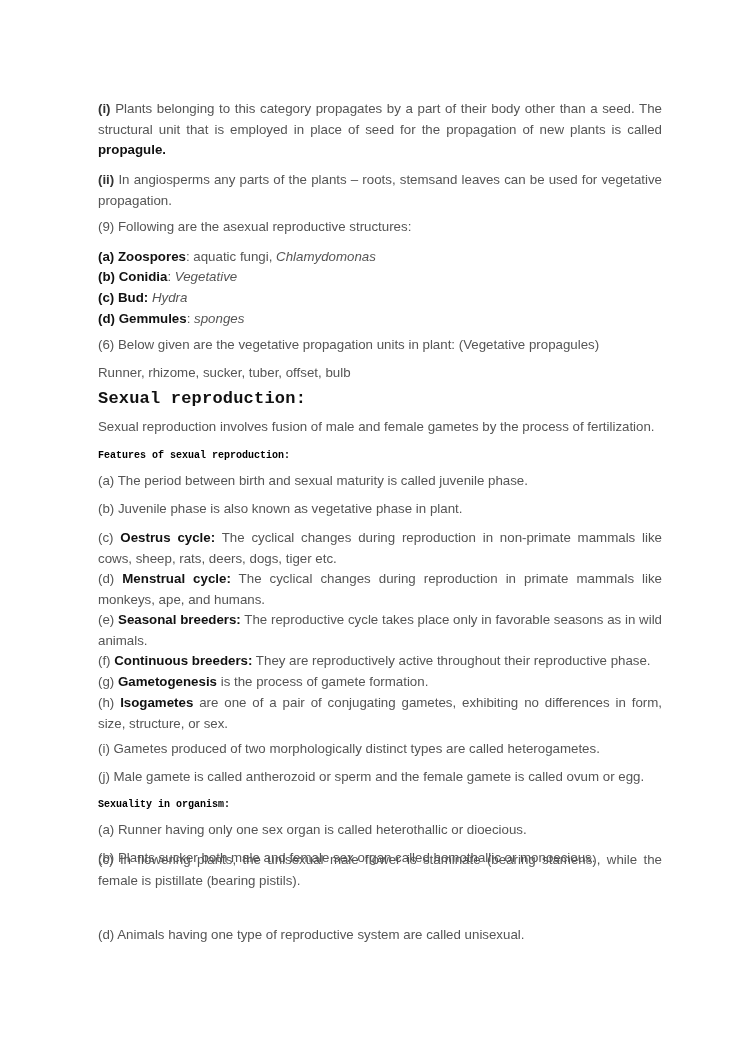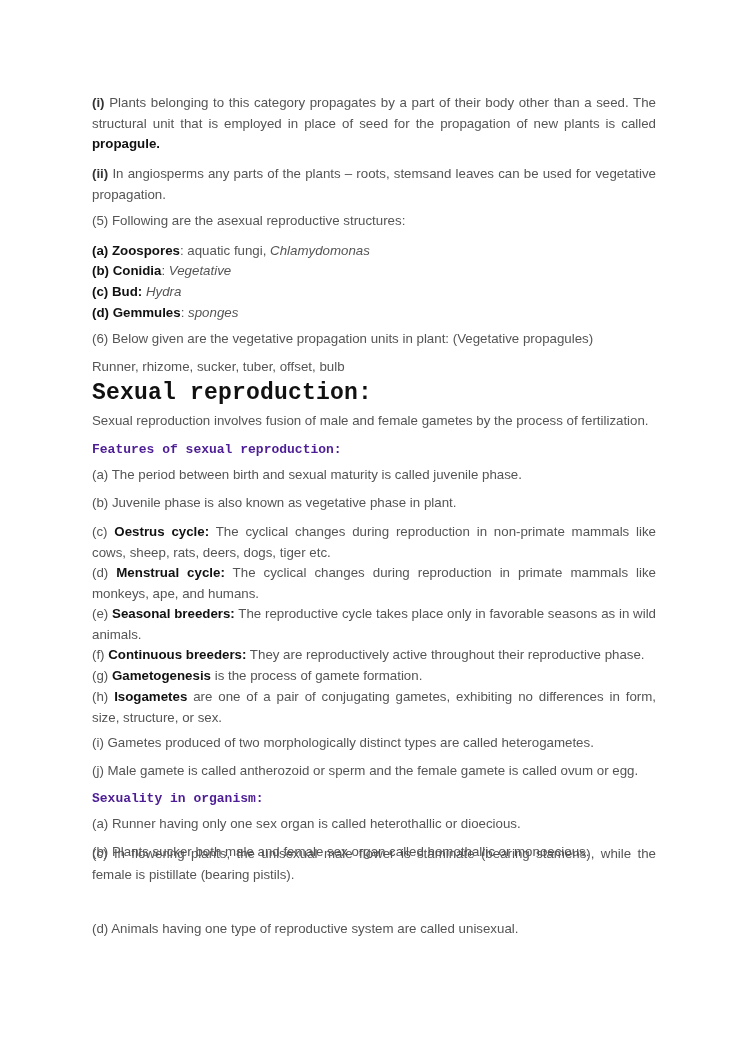"(i) Plants belonging to this" p { margin: 2px -> 8px }
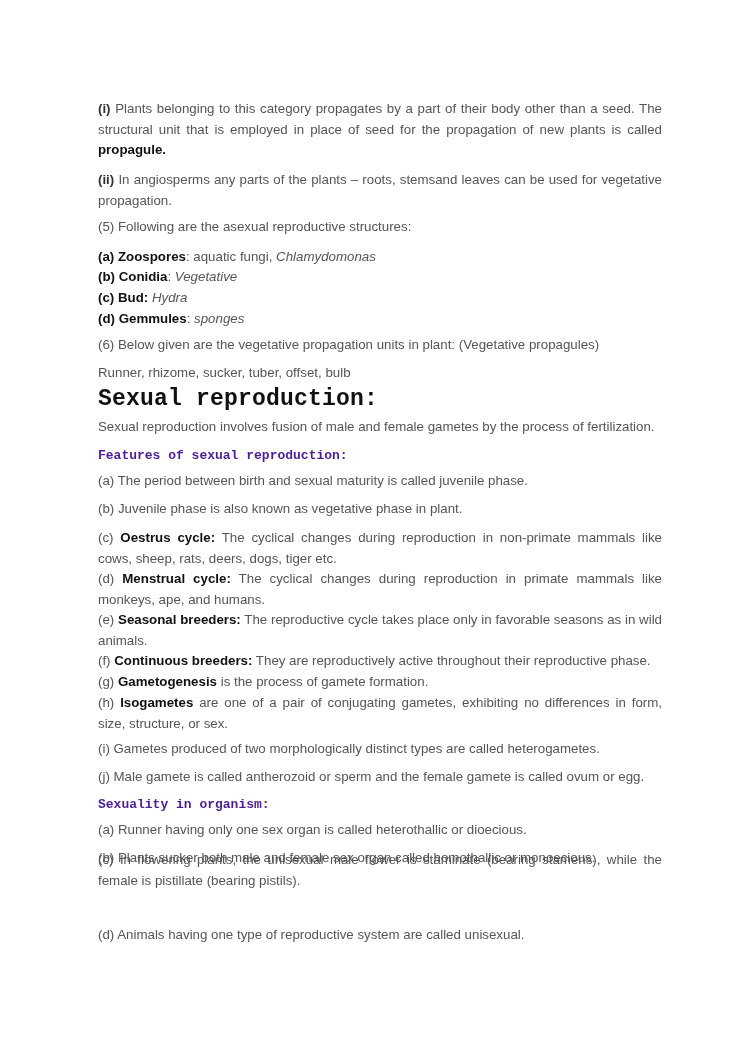"(5) Following are the asexual" p.abs { text: 5 -> 9 }
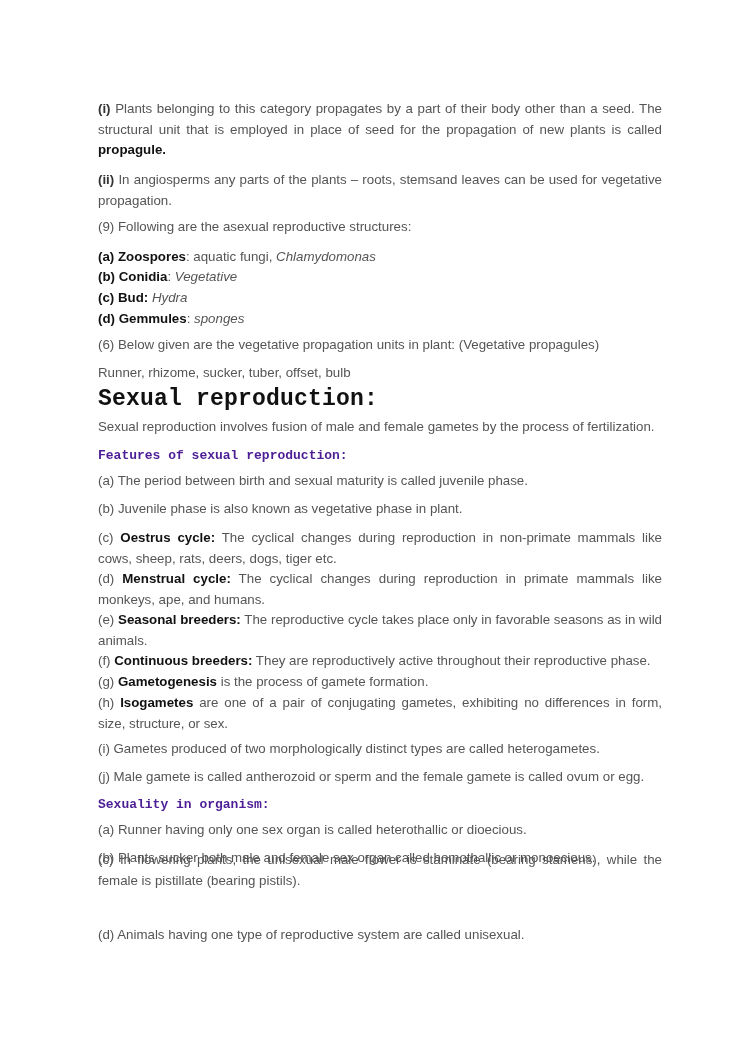"Sexual reproduction:" .h2 { font-size: 23px -> 17px }
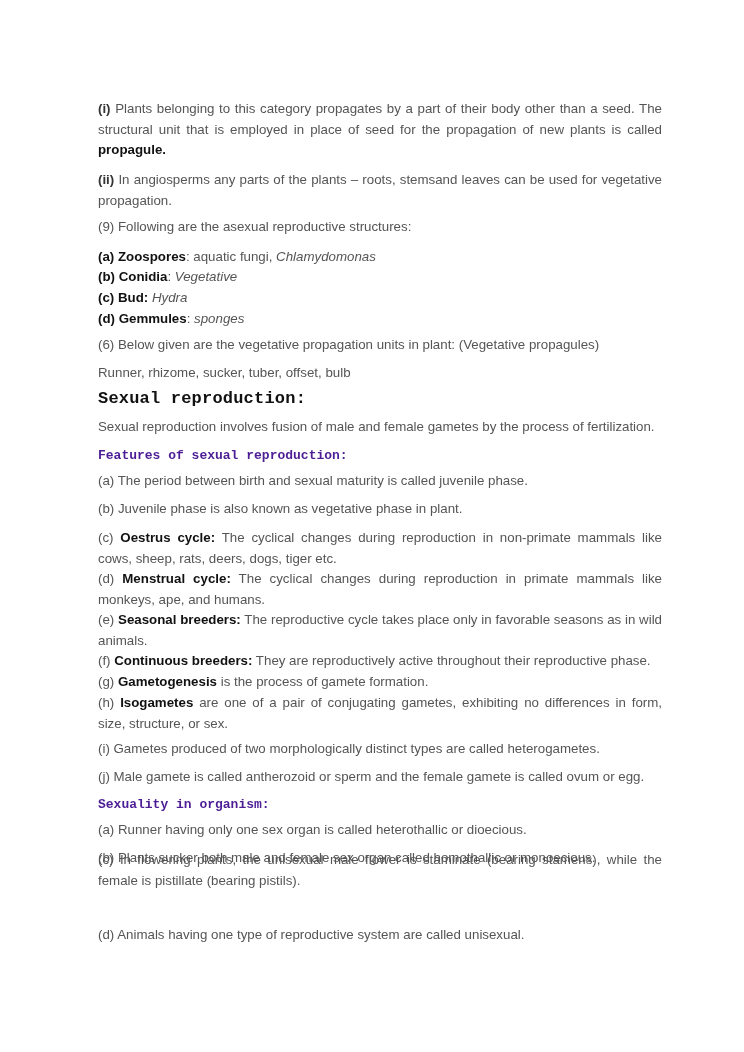"Features of sexual reproduction:" .h3 { color: #4c1d95 -> #000000; font-size: 13px -> 10px }
